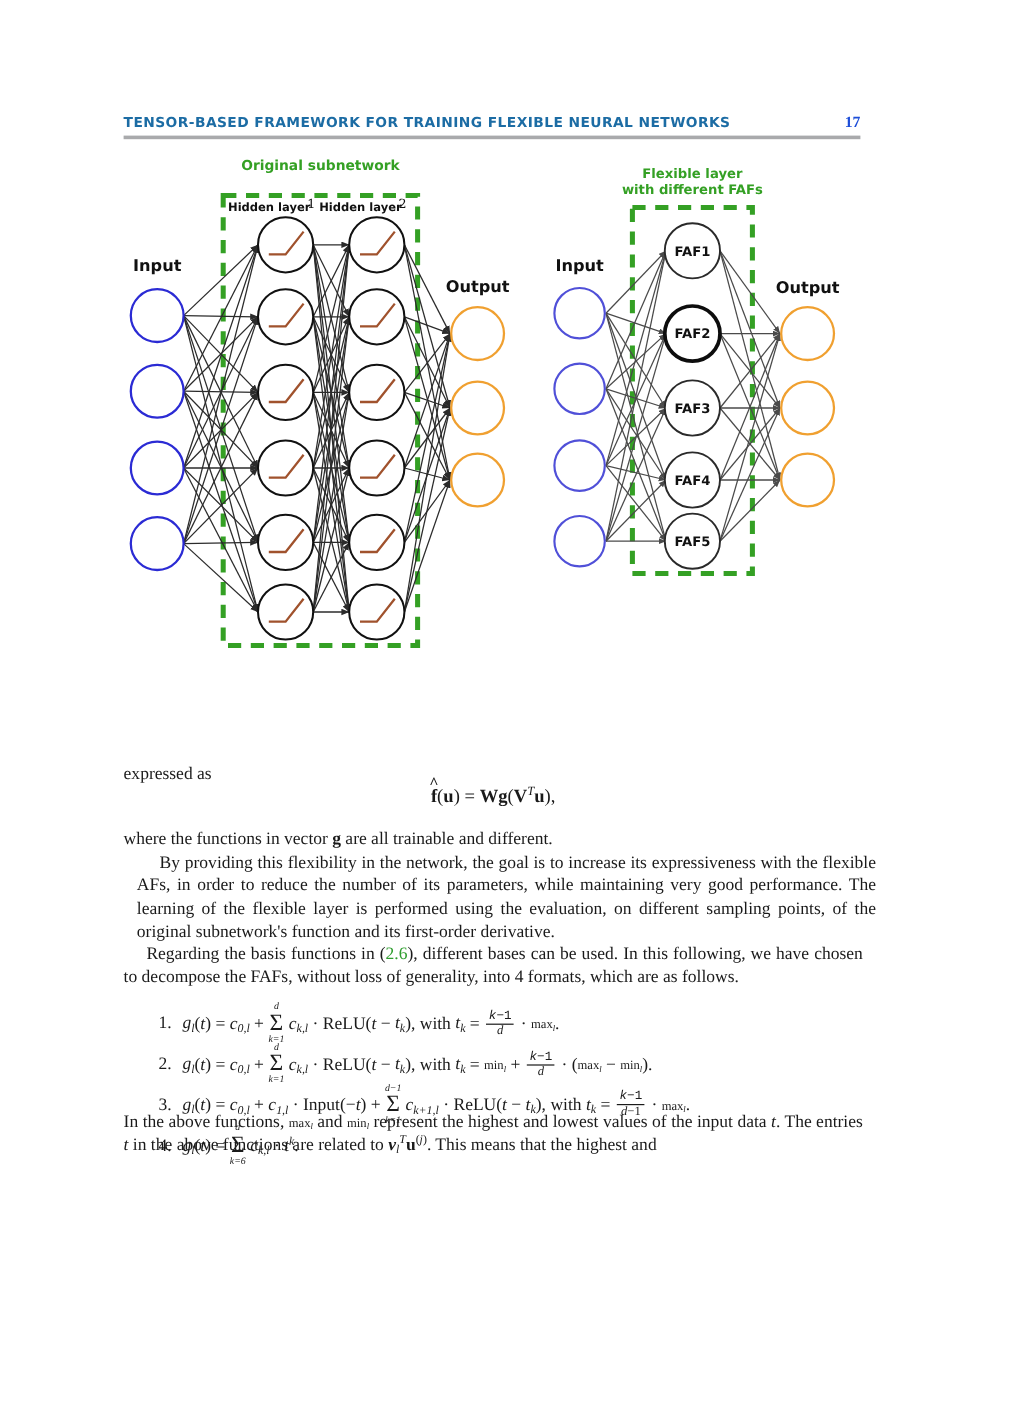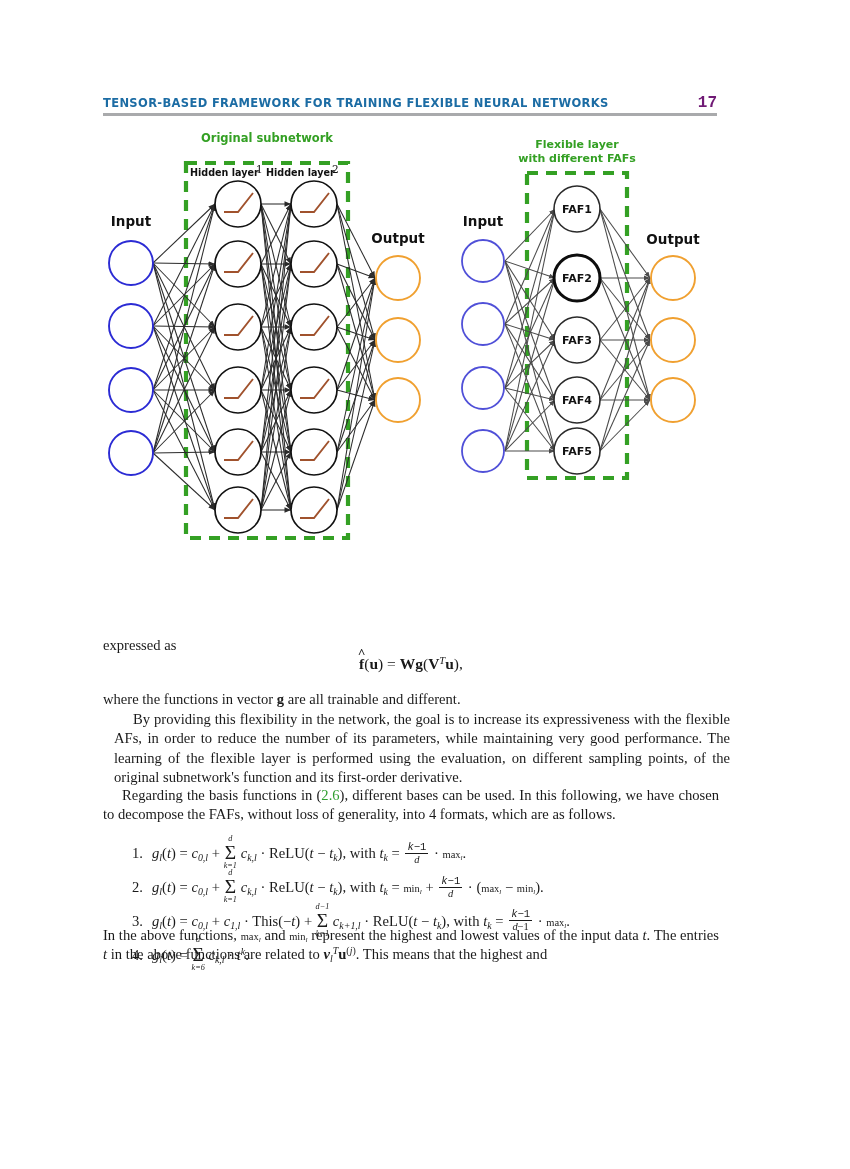"17" .header-page { color: #701a75 -> #1d4ed8; font-family: Liberation Mono, monospace -> Liberation Serif, serif; font-size: 16px -> 13px }
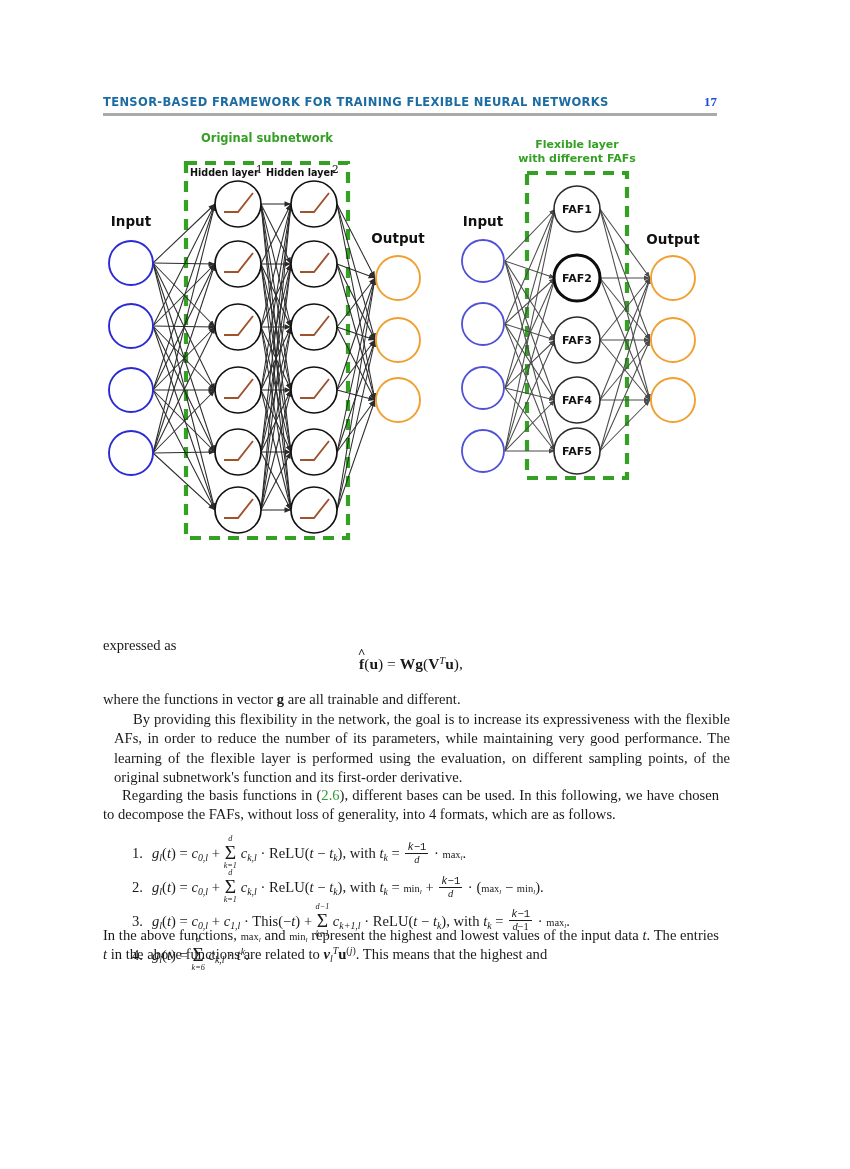"This(−" span.mup { text: This -> Input }
